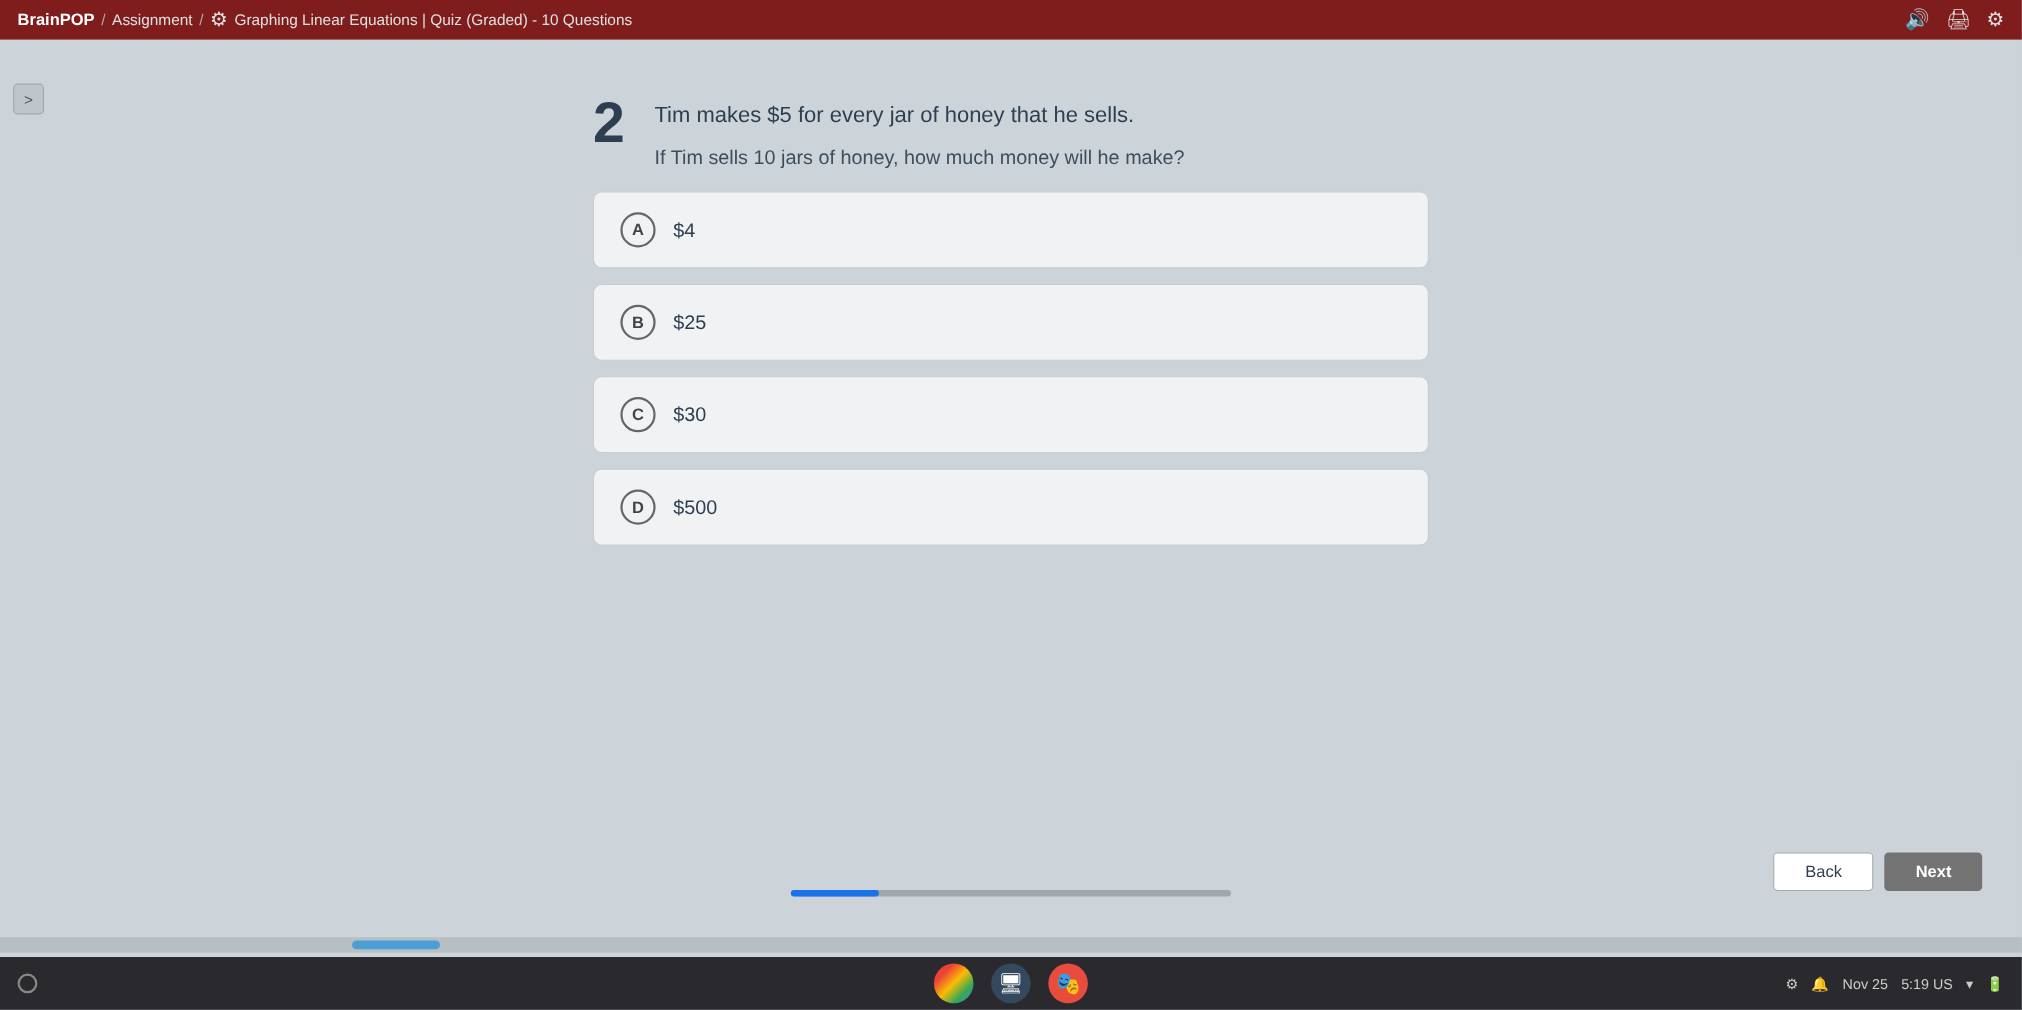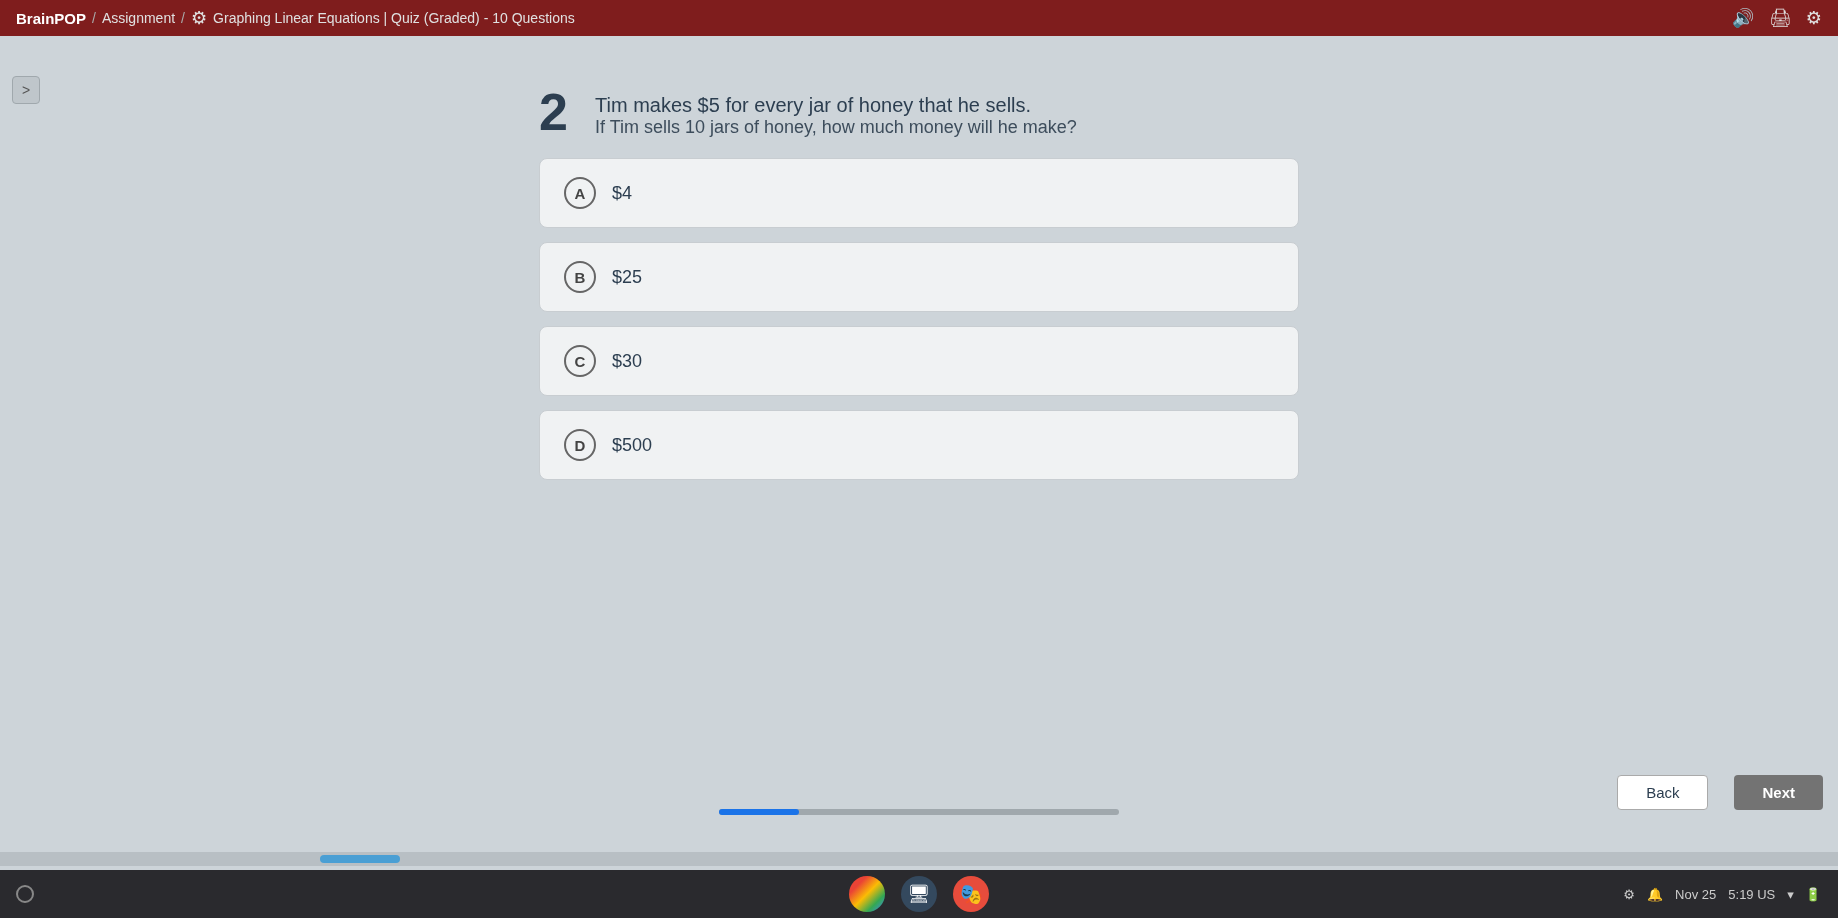"Tim makes $5 for every" .question-text-block { gap: 0 -> 16px }
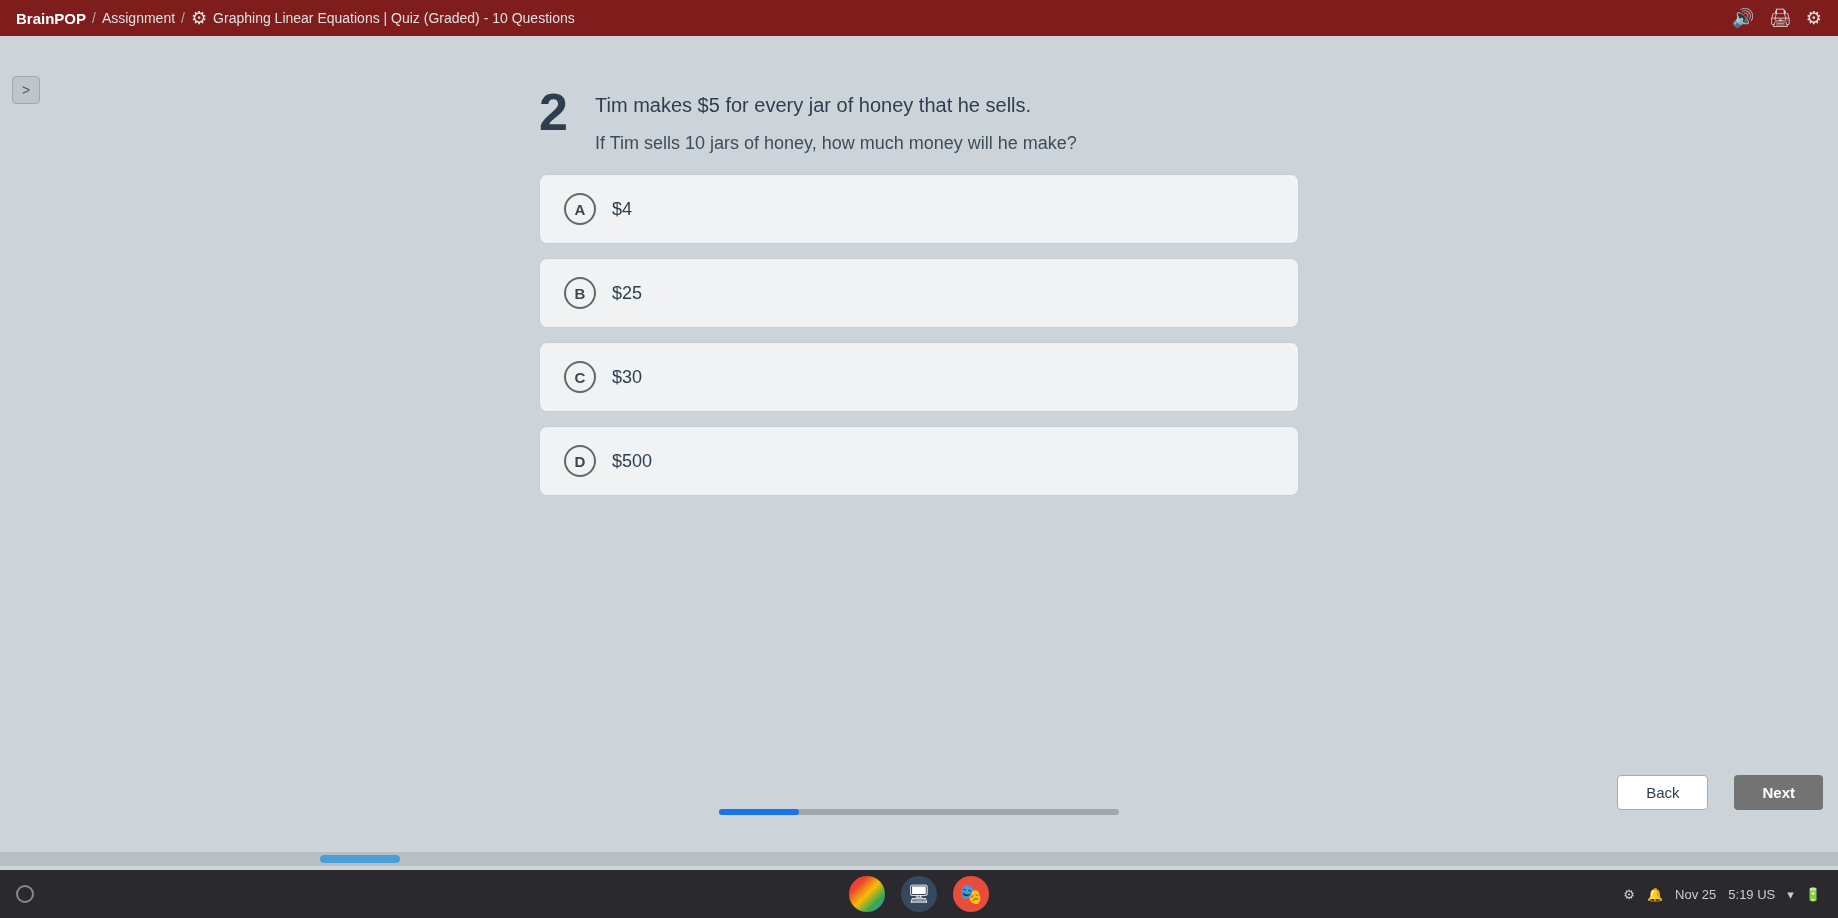"Back" .nav-buttons { gap: 26px -> 10px; right: 15px -> 36px }
